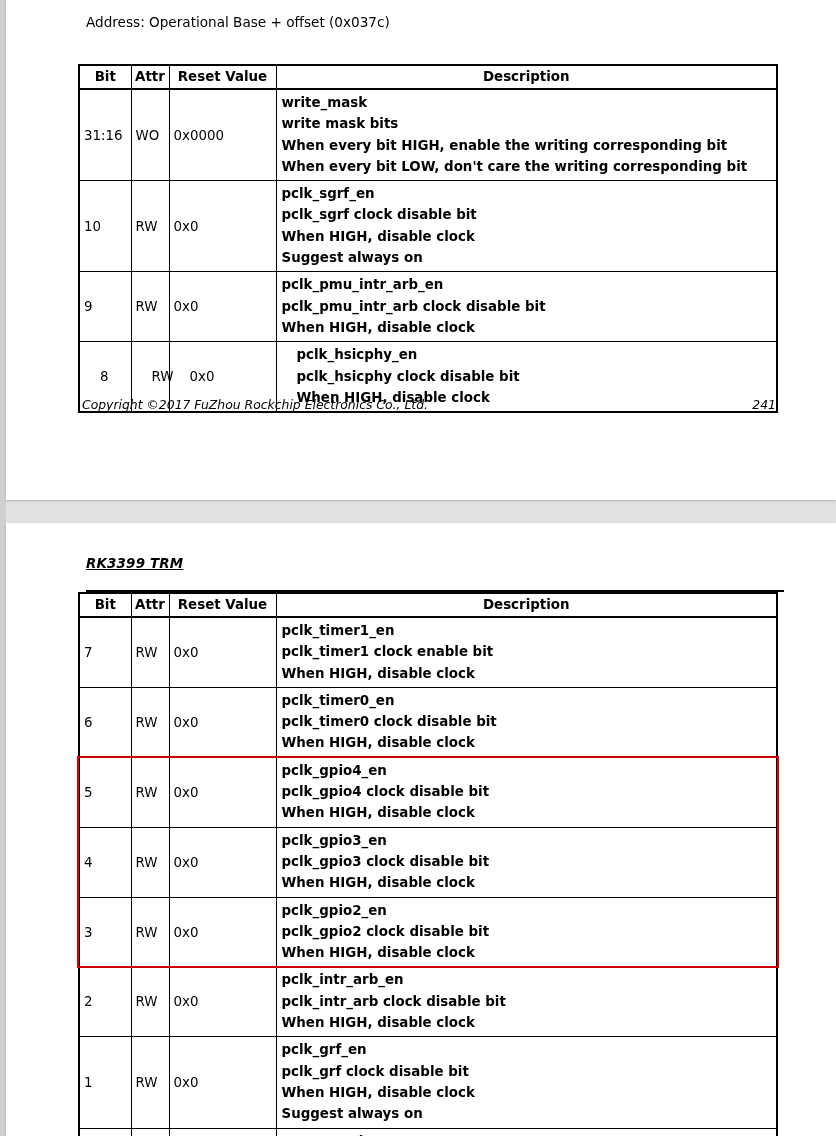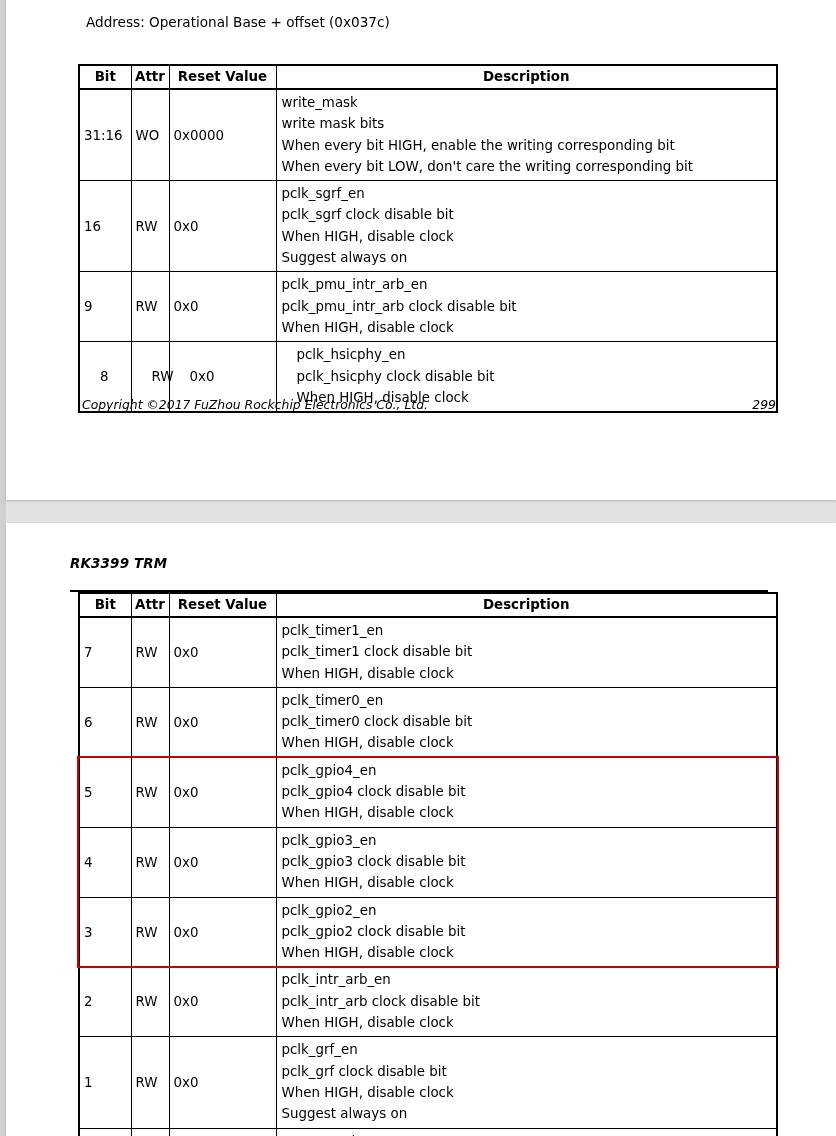"write_mask" table.reg tbody td.cell-desc { font-weight: none -> bold }
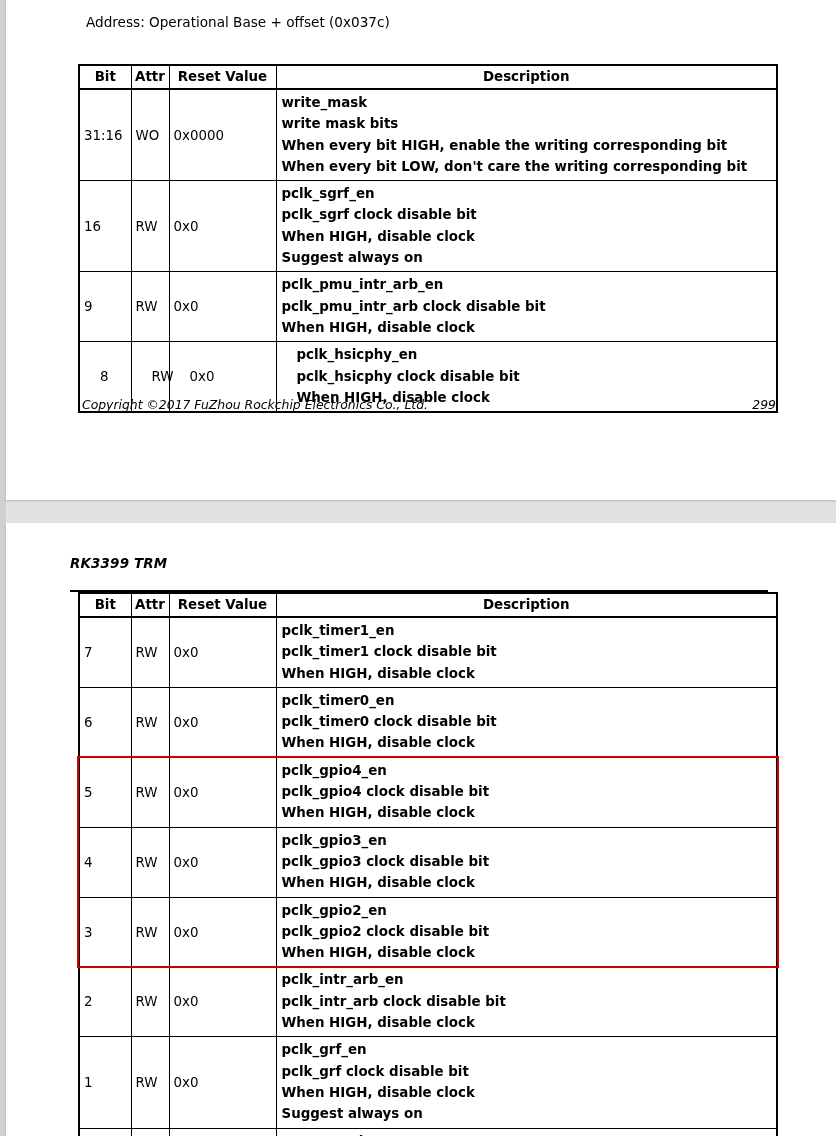"16" td.cell-bit { text: 16 -> 10 }
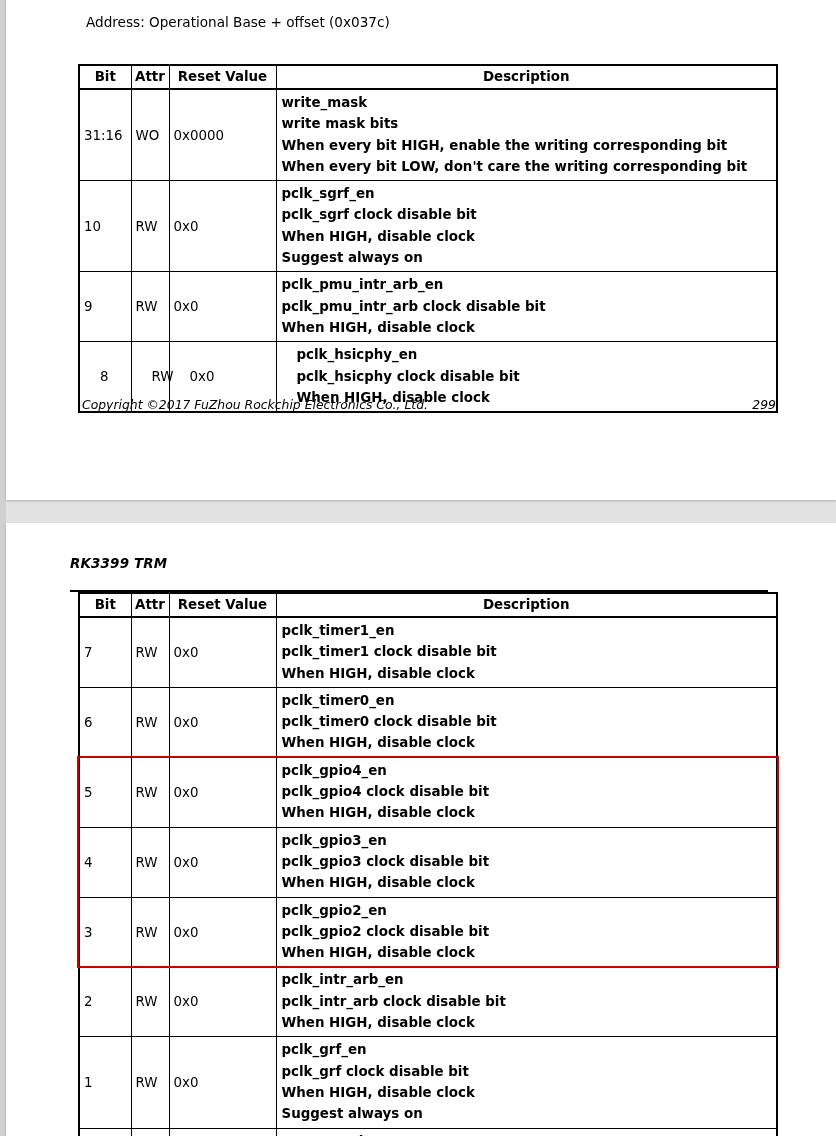"299" span { text: 299 -> 241 }
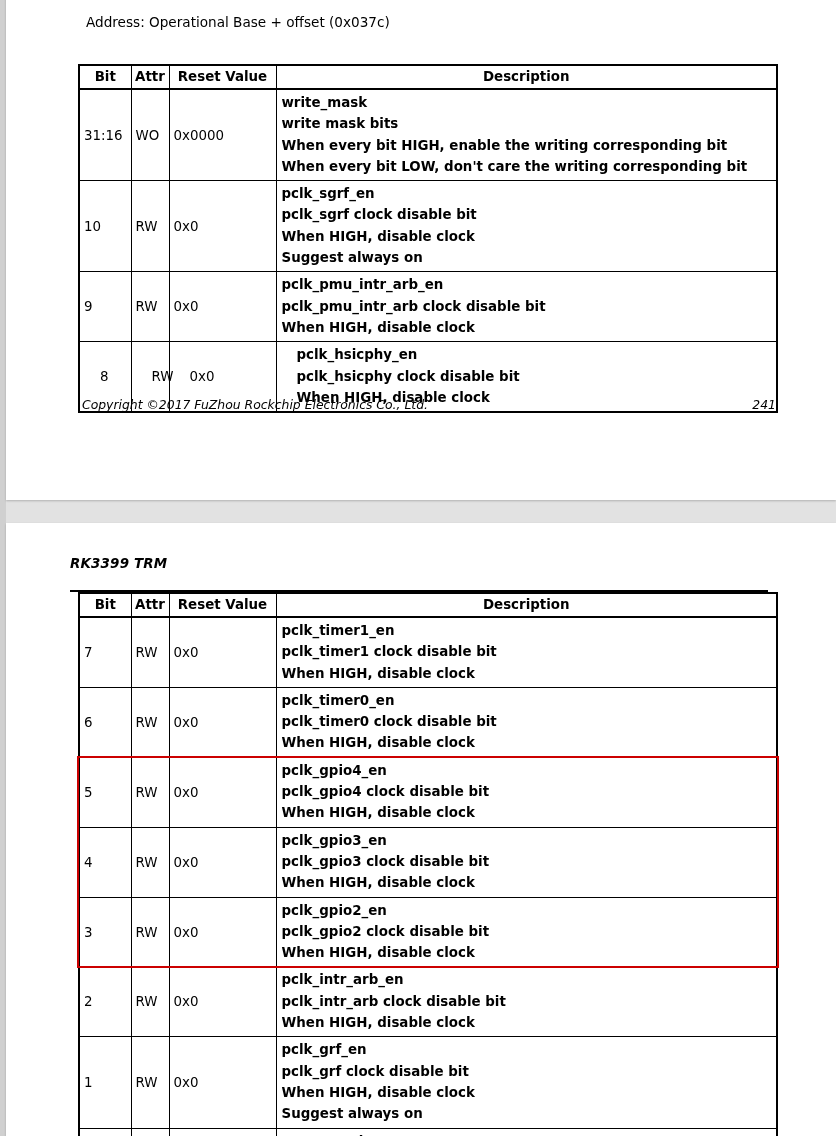"RK3399 TRM" .run-head { left: 64px -> 80px; text-decoration: none -> underline }
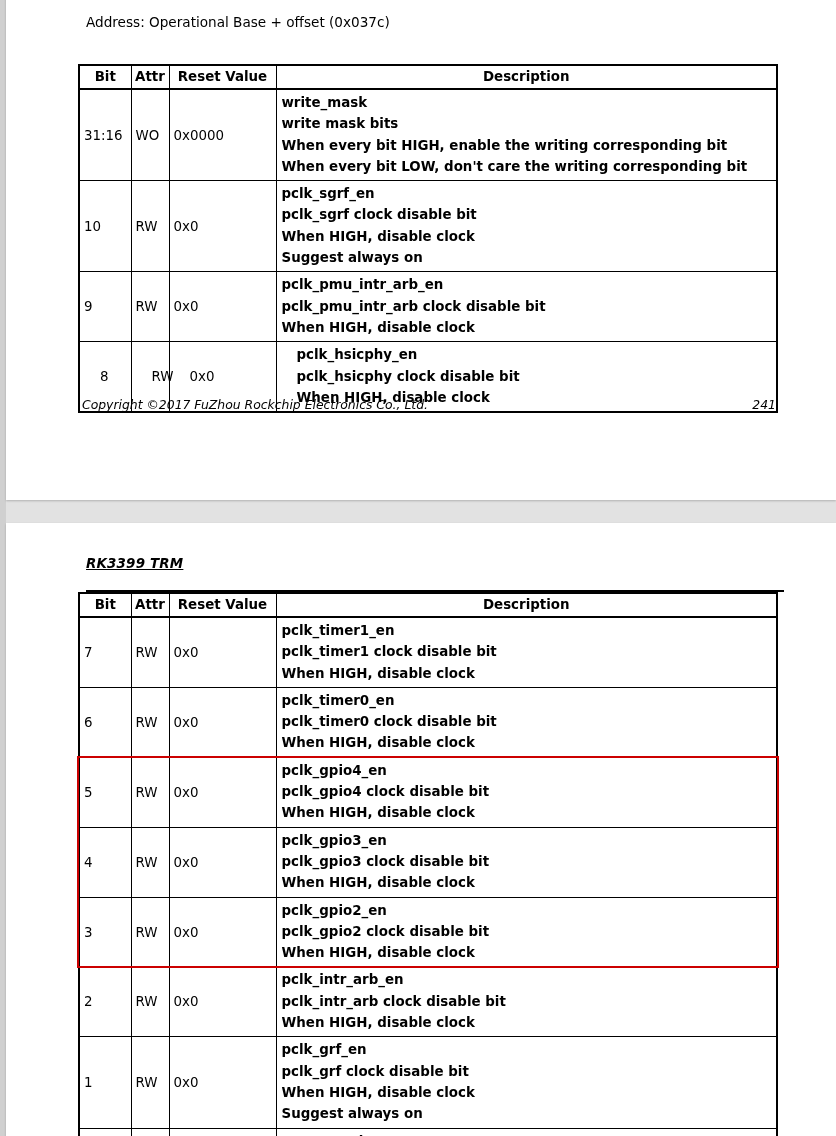"pclk_timer1 clock disable bit" div.desc-line { text: disable -> enable }
